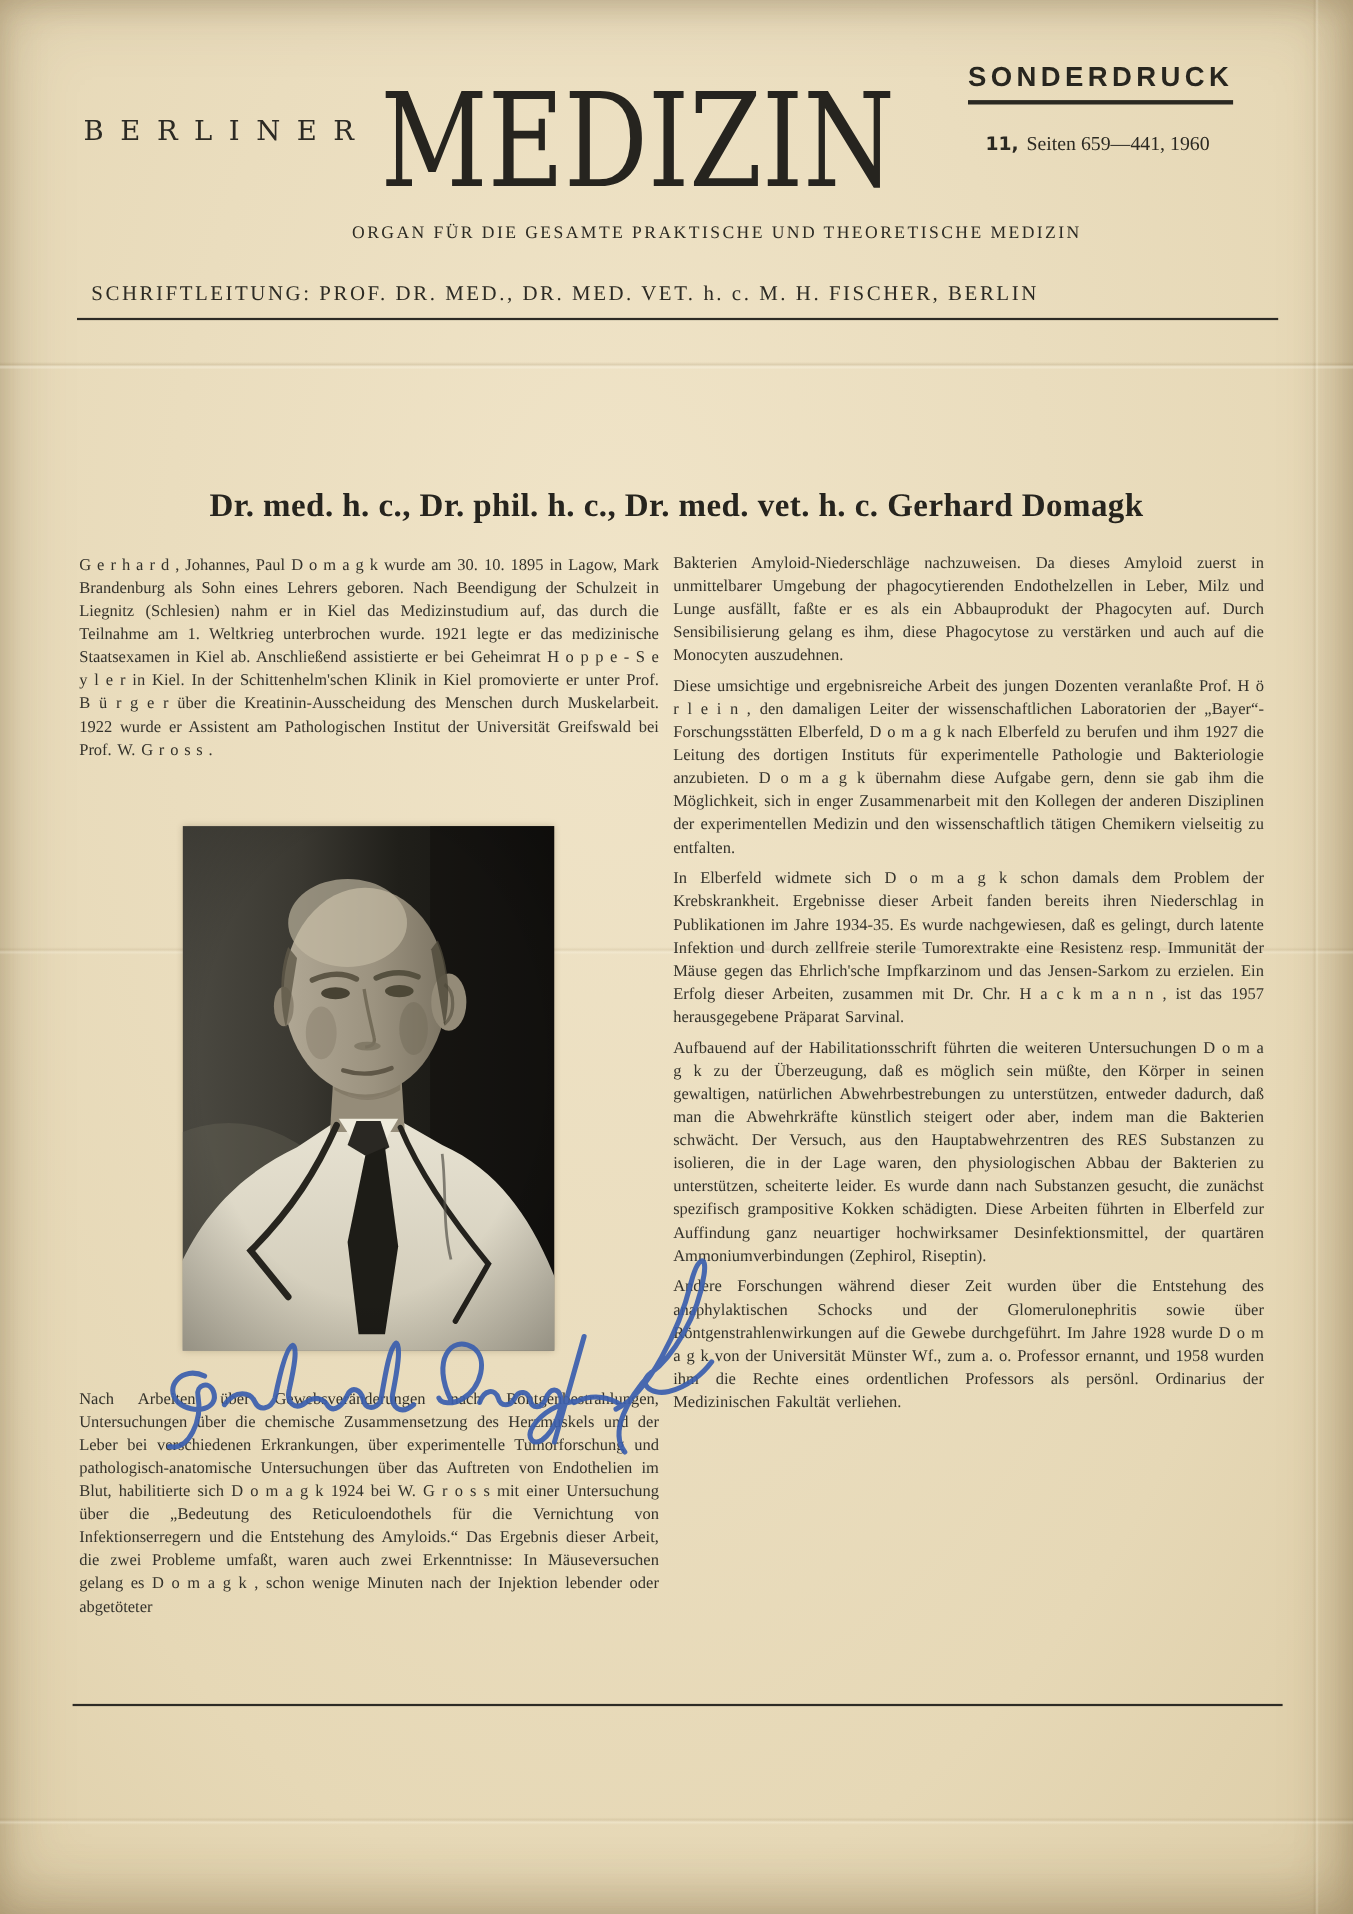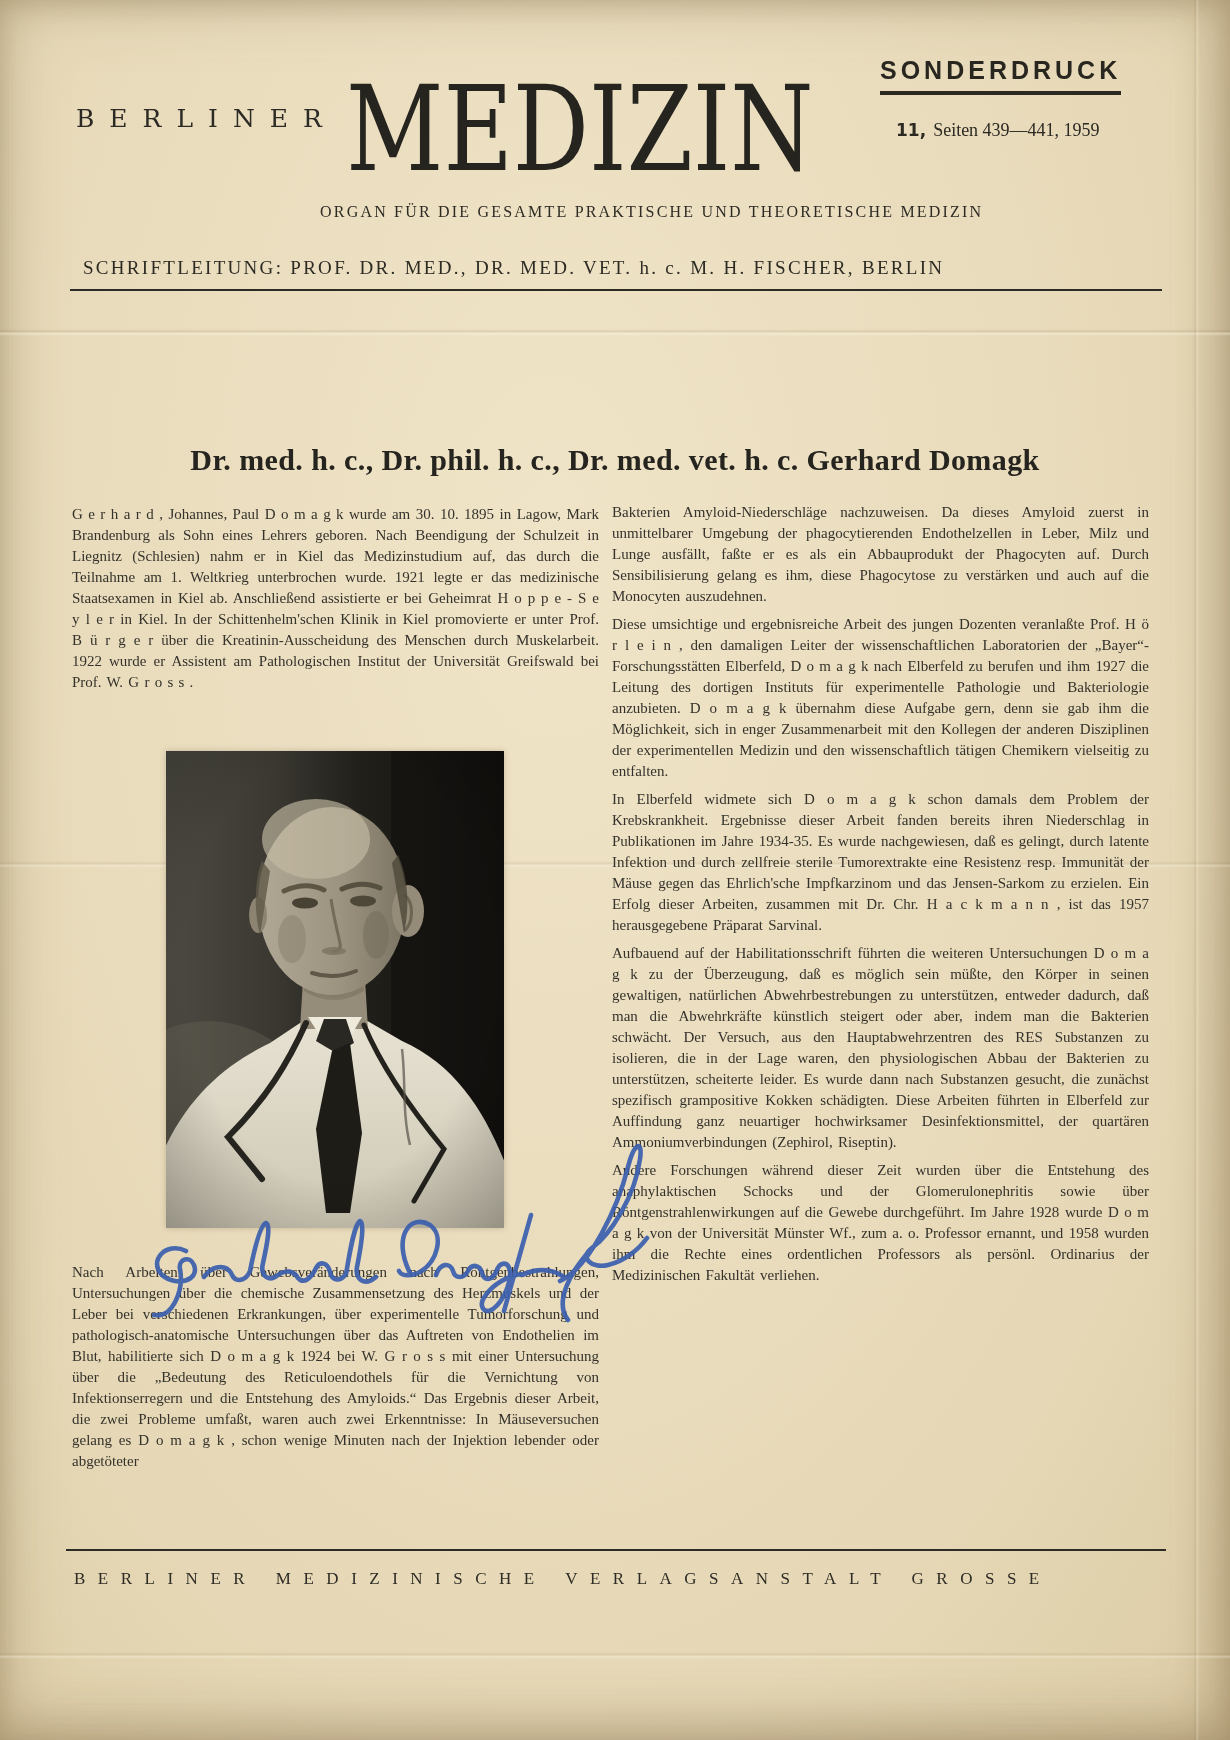"Seiten 439—441, 1959" span { text: 439—441, 1959 -> 659—441, 1960 }
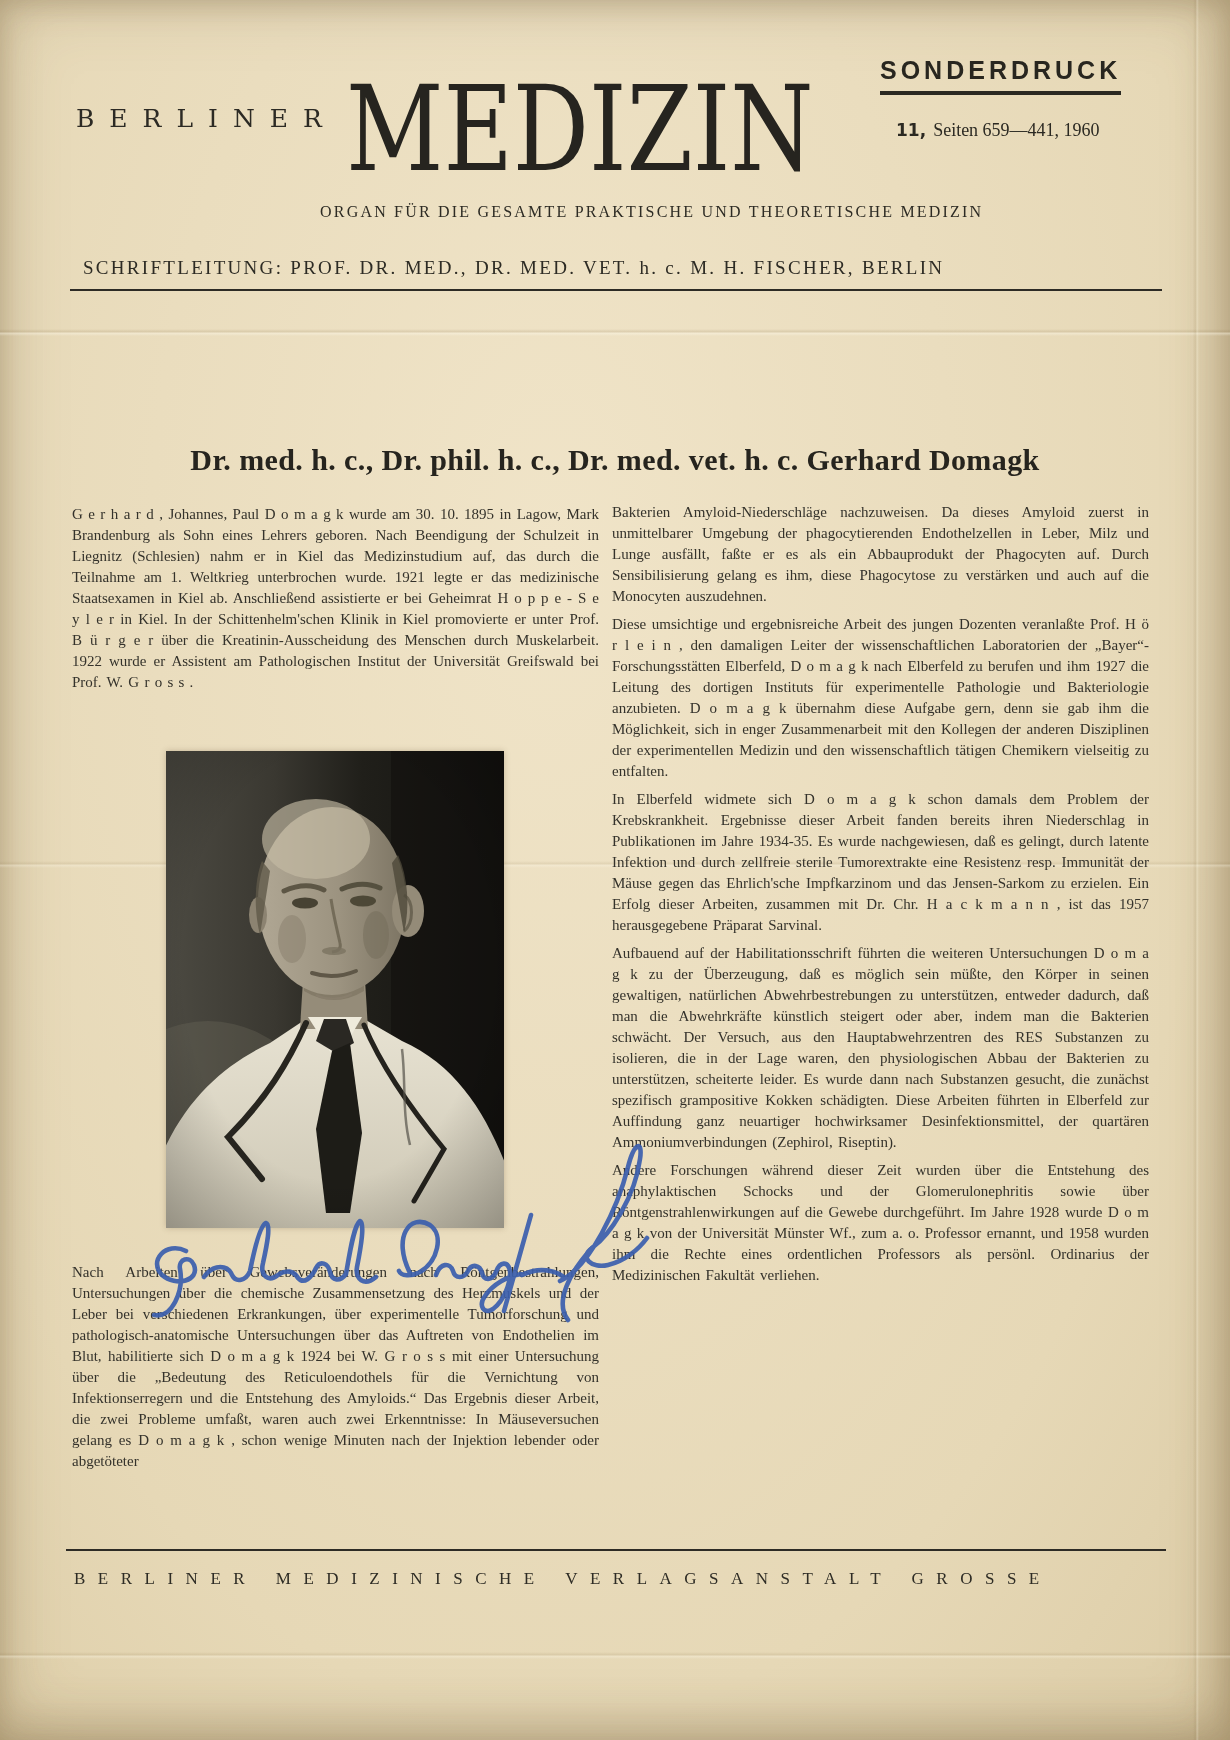"BERLINER MEDIZINISCHE VERLAGSANSTALT" div.abs { html: <div>BERLINER MEDIZINISCHE VERLAGSANSTALT GROSSE</div> -> none }
